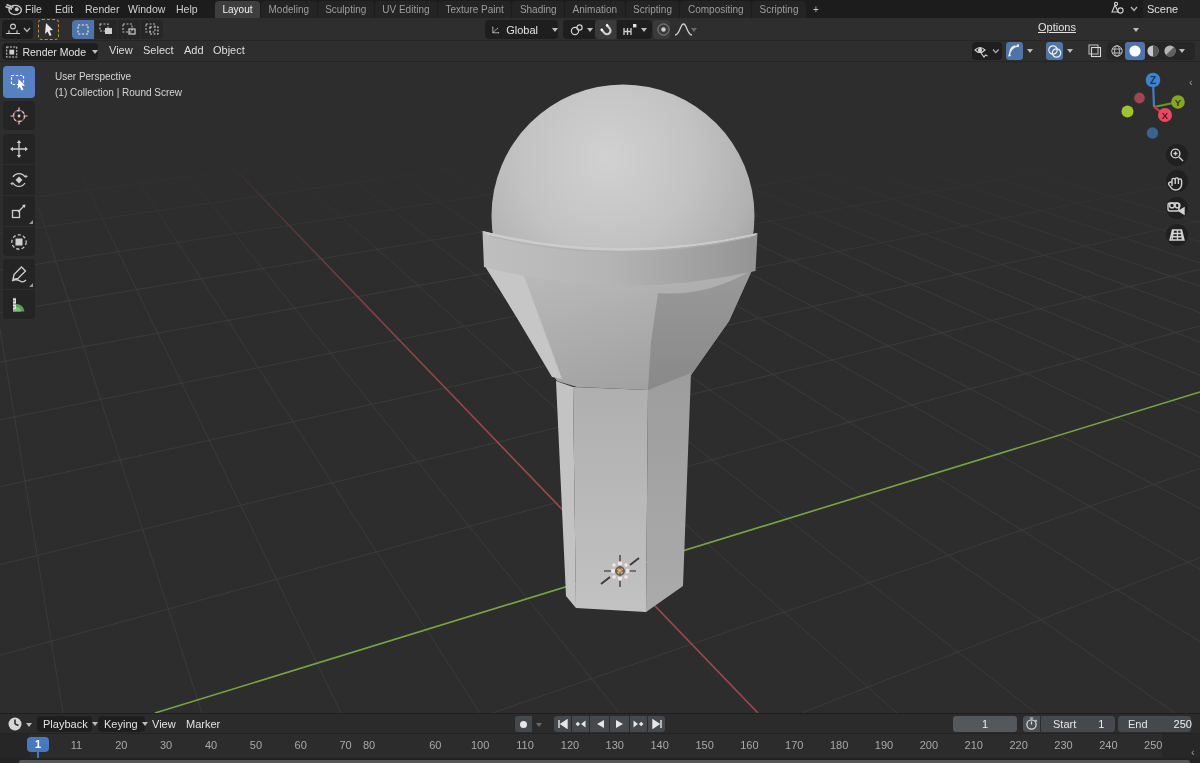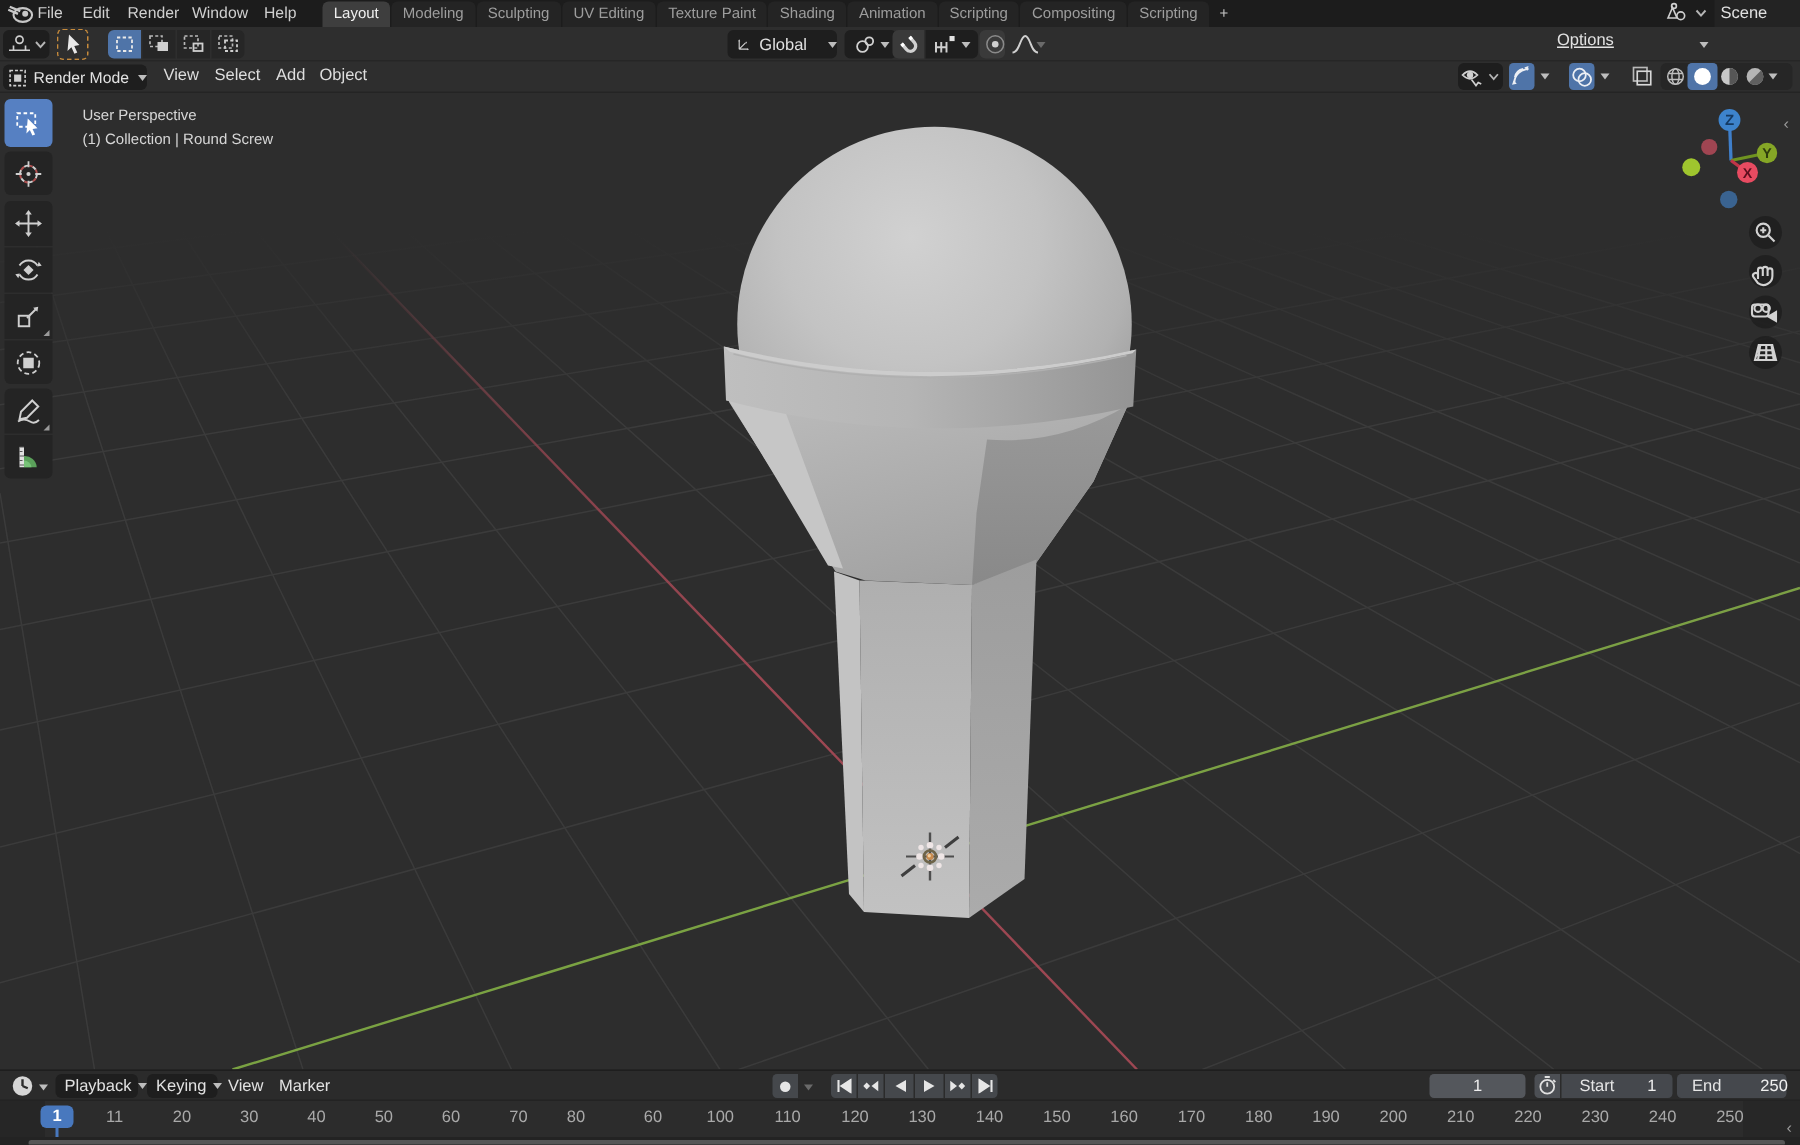"80" div.rn { left: 364px -> 349px }
